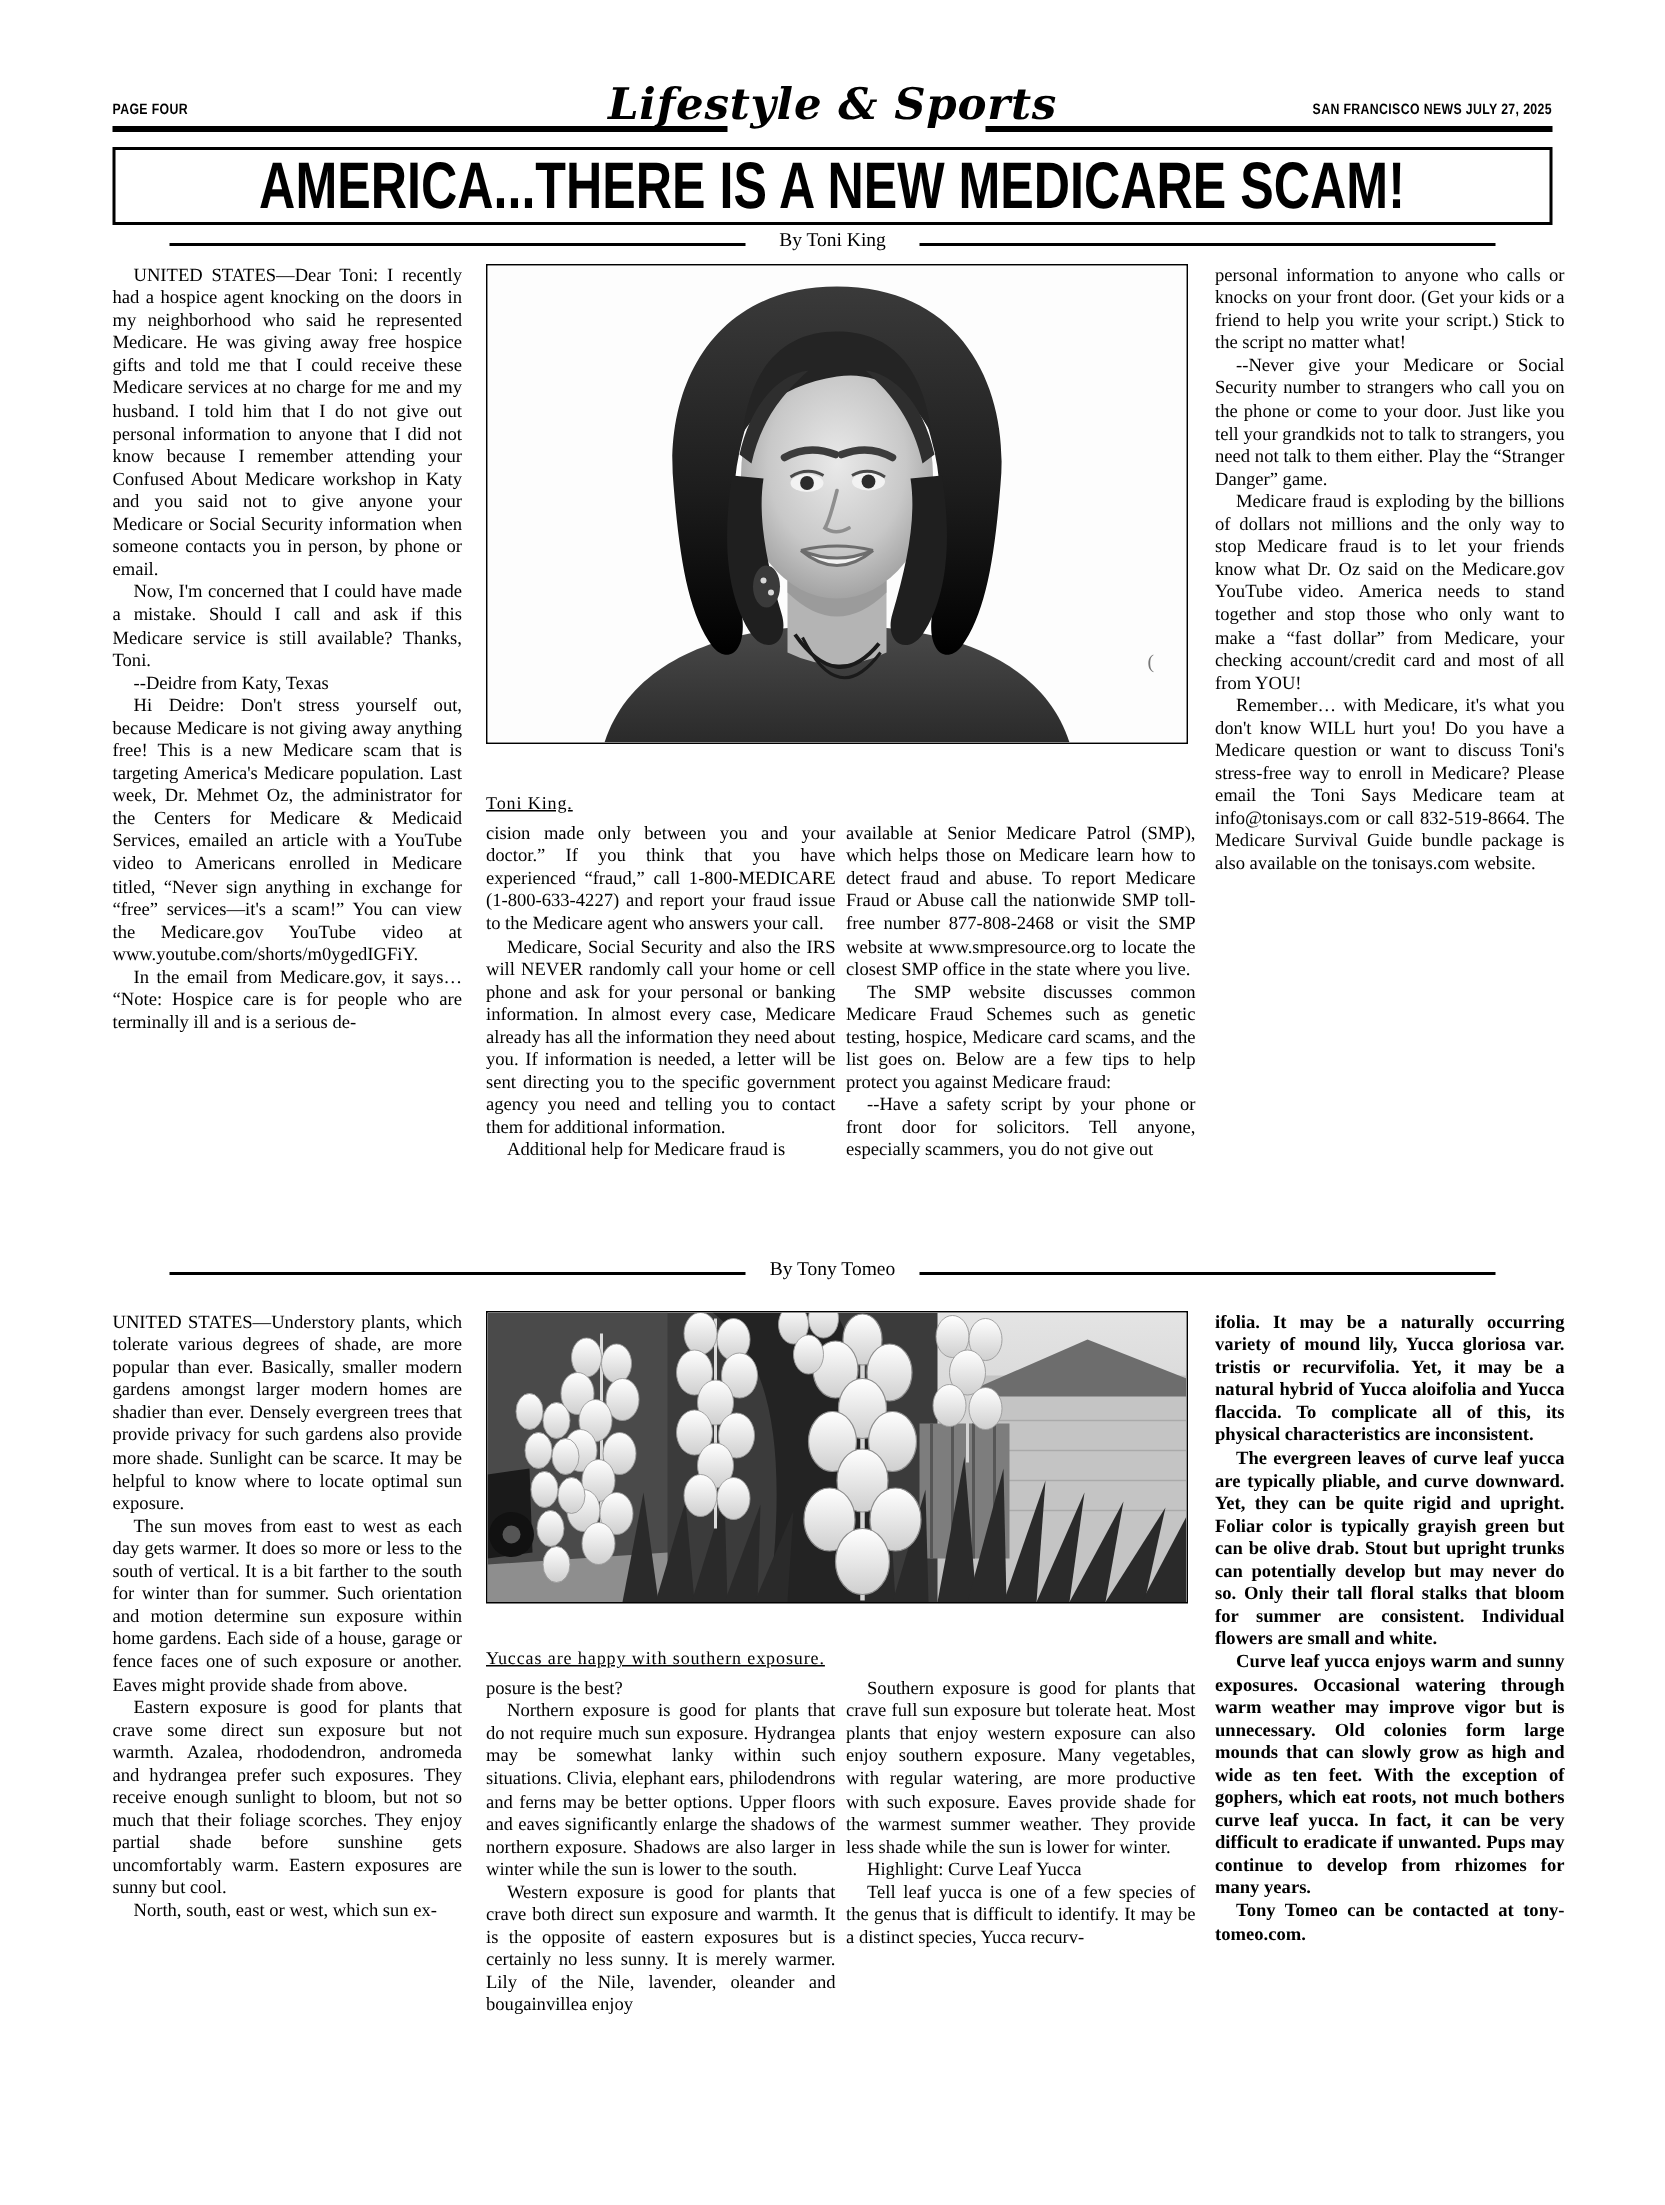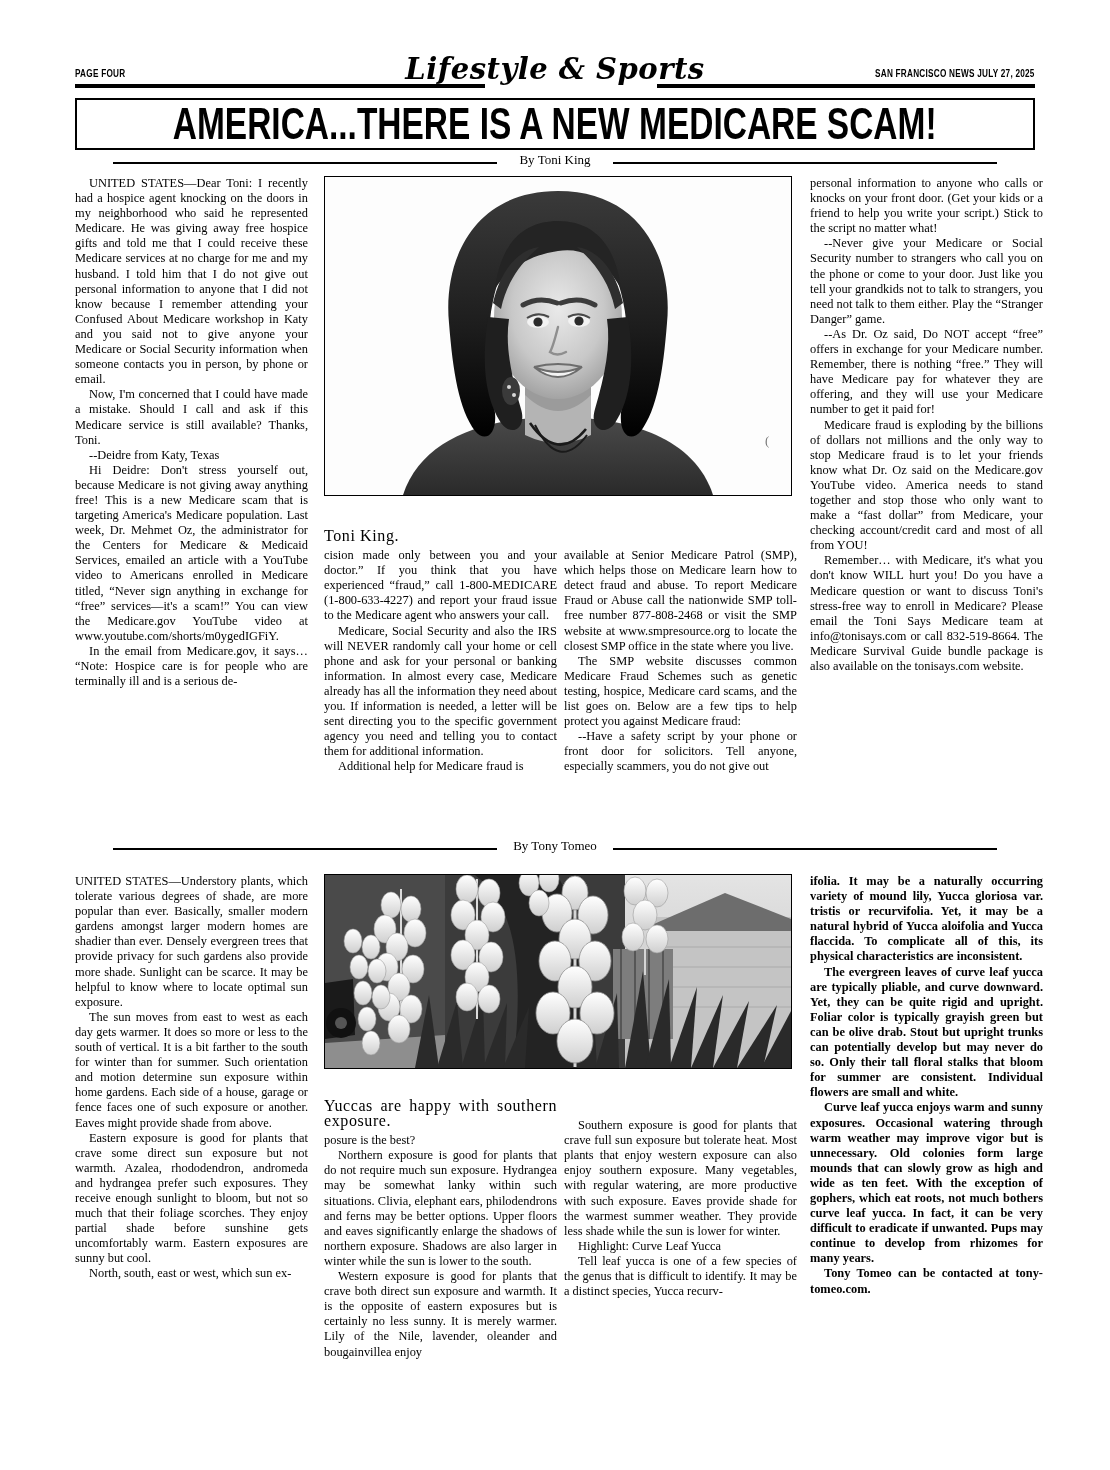"--As Dr. Oz said, Do" p { html: <p>--As Dr. Oz said, Do NOT accept “free” offers in exchange for your Medicare number. Remember, there is nothing “free.” They will have Medicare pay for whatever they are offering, and they will use your Medicare number to get it paid for!</p> -> none }
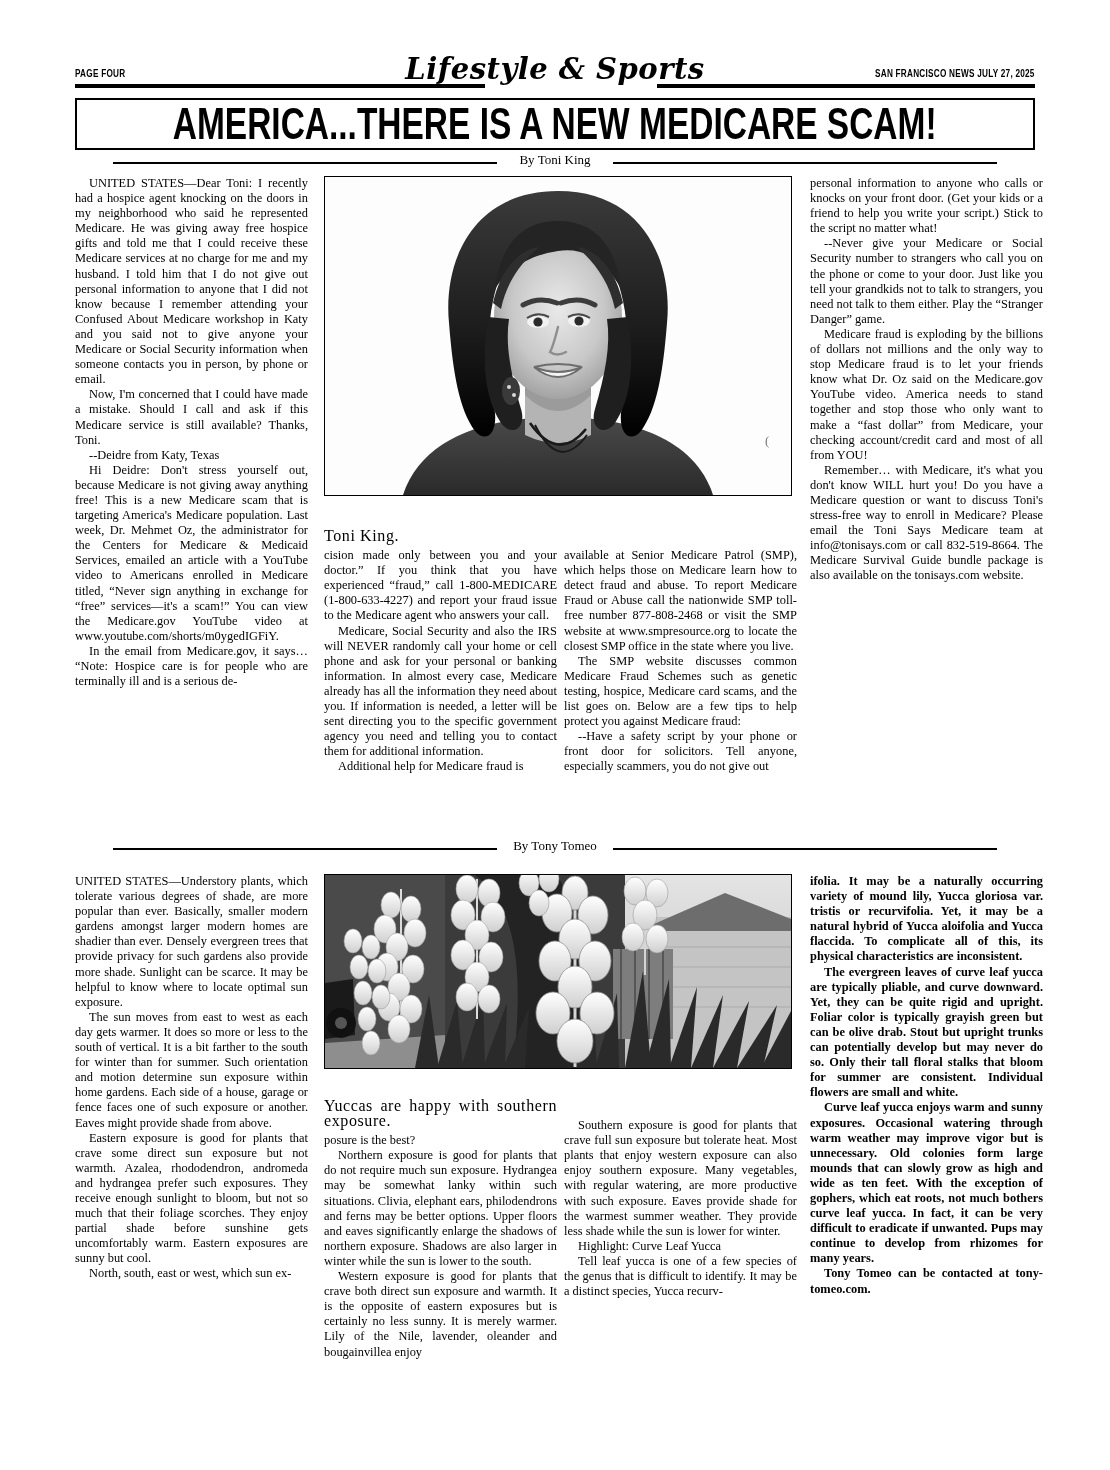"Toni King." .caption { font-size: 16px -> 12px; text-decoration: none -> underline }
